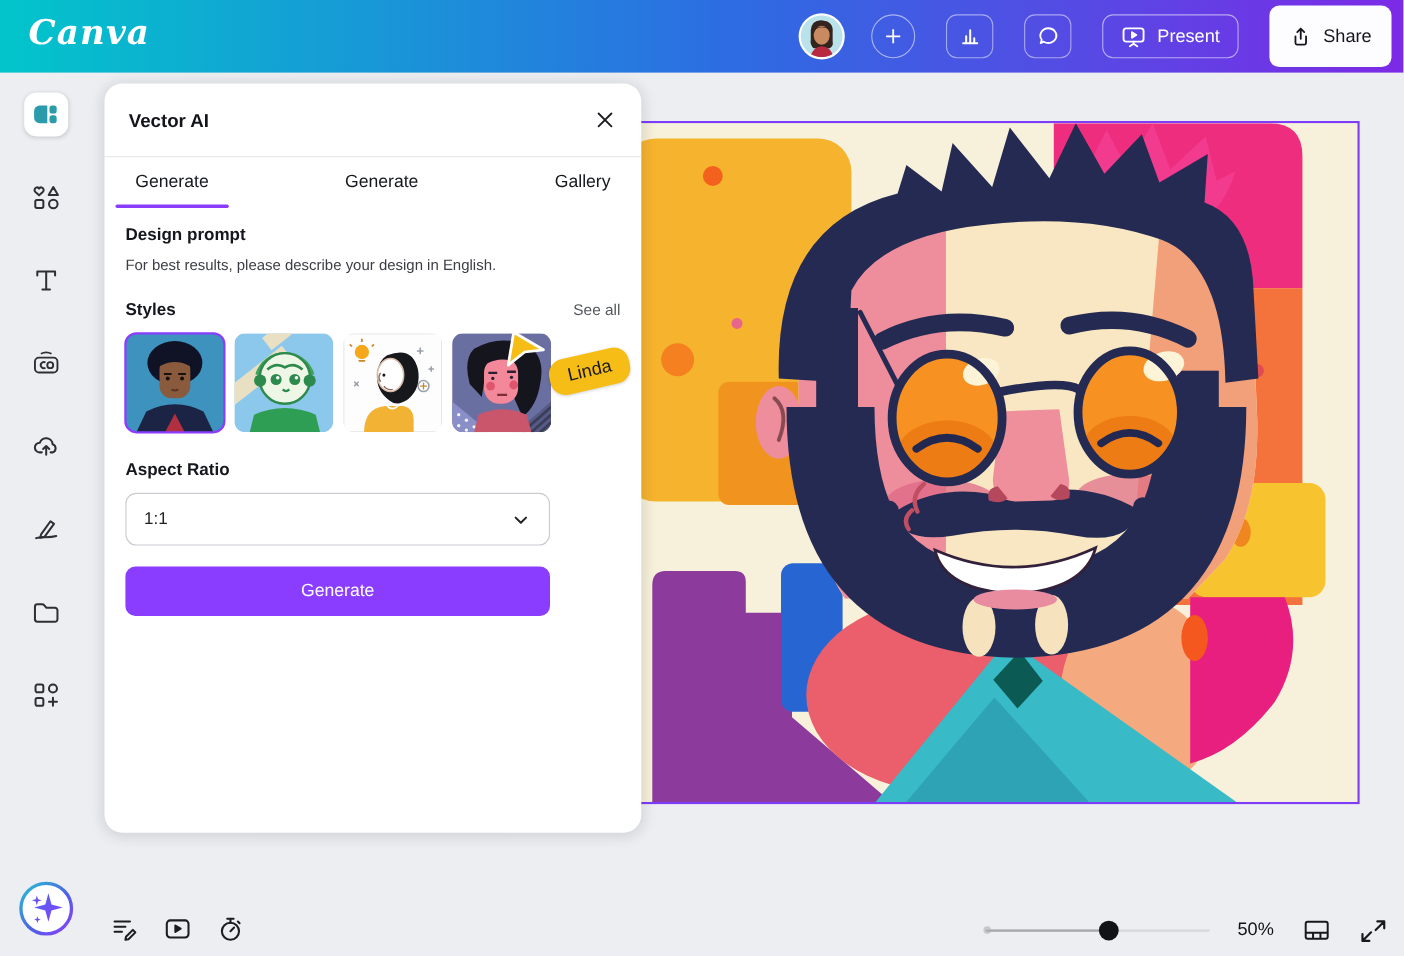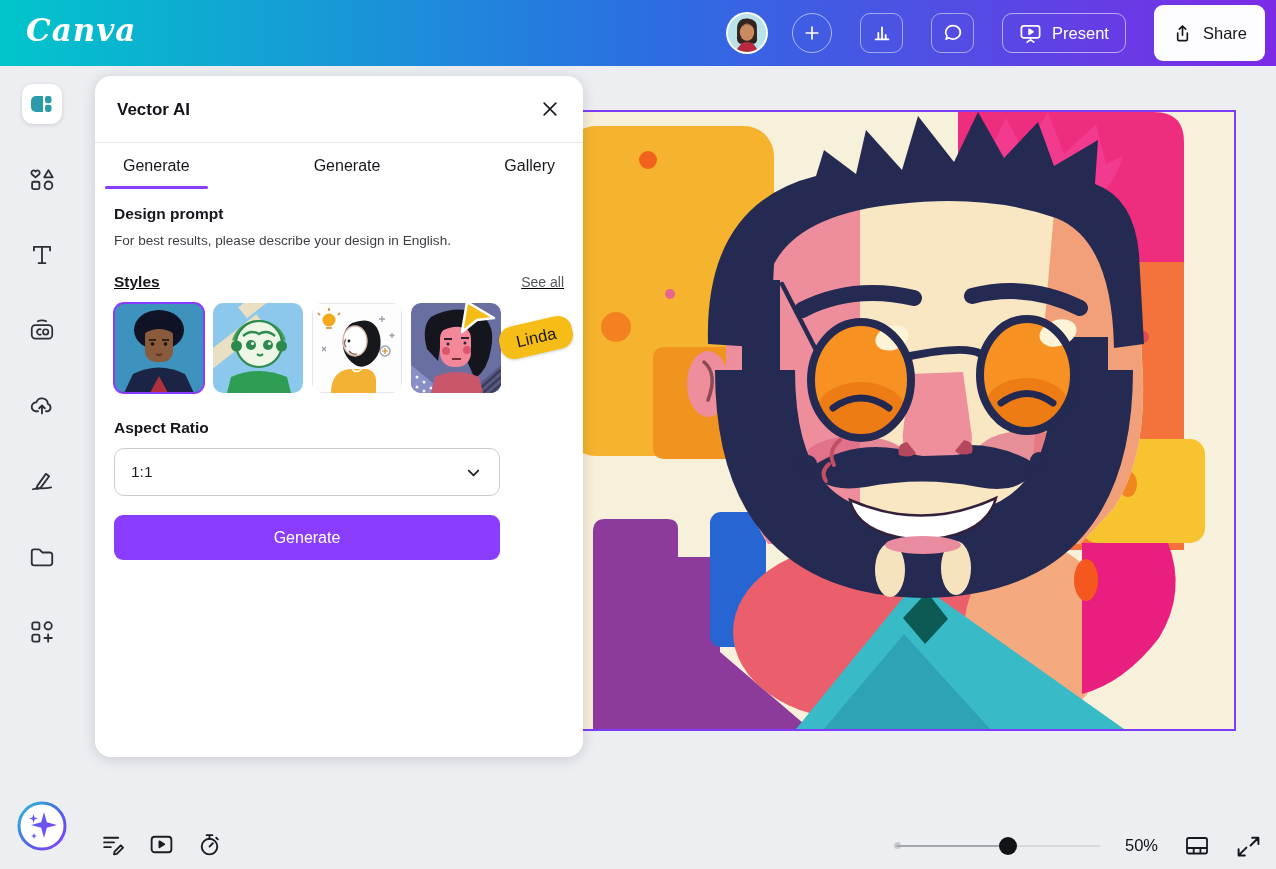"Styles" .styles-row { text-decoration: underline -> none }
